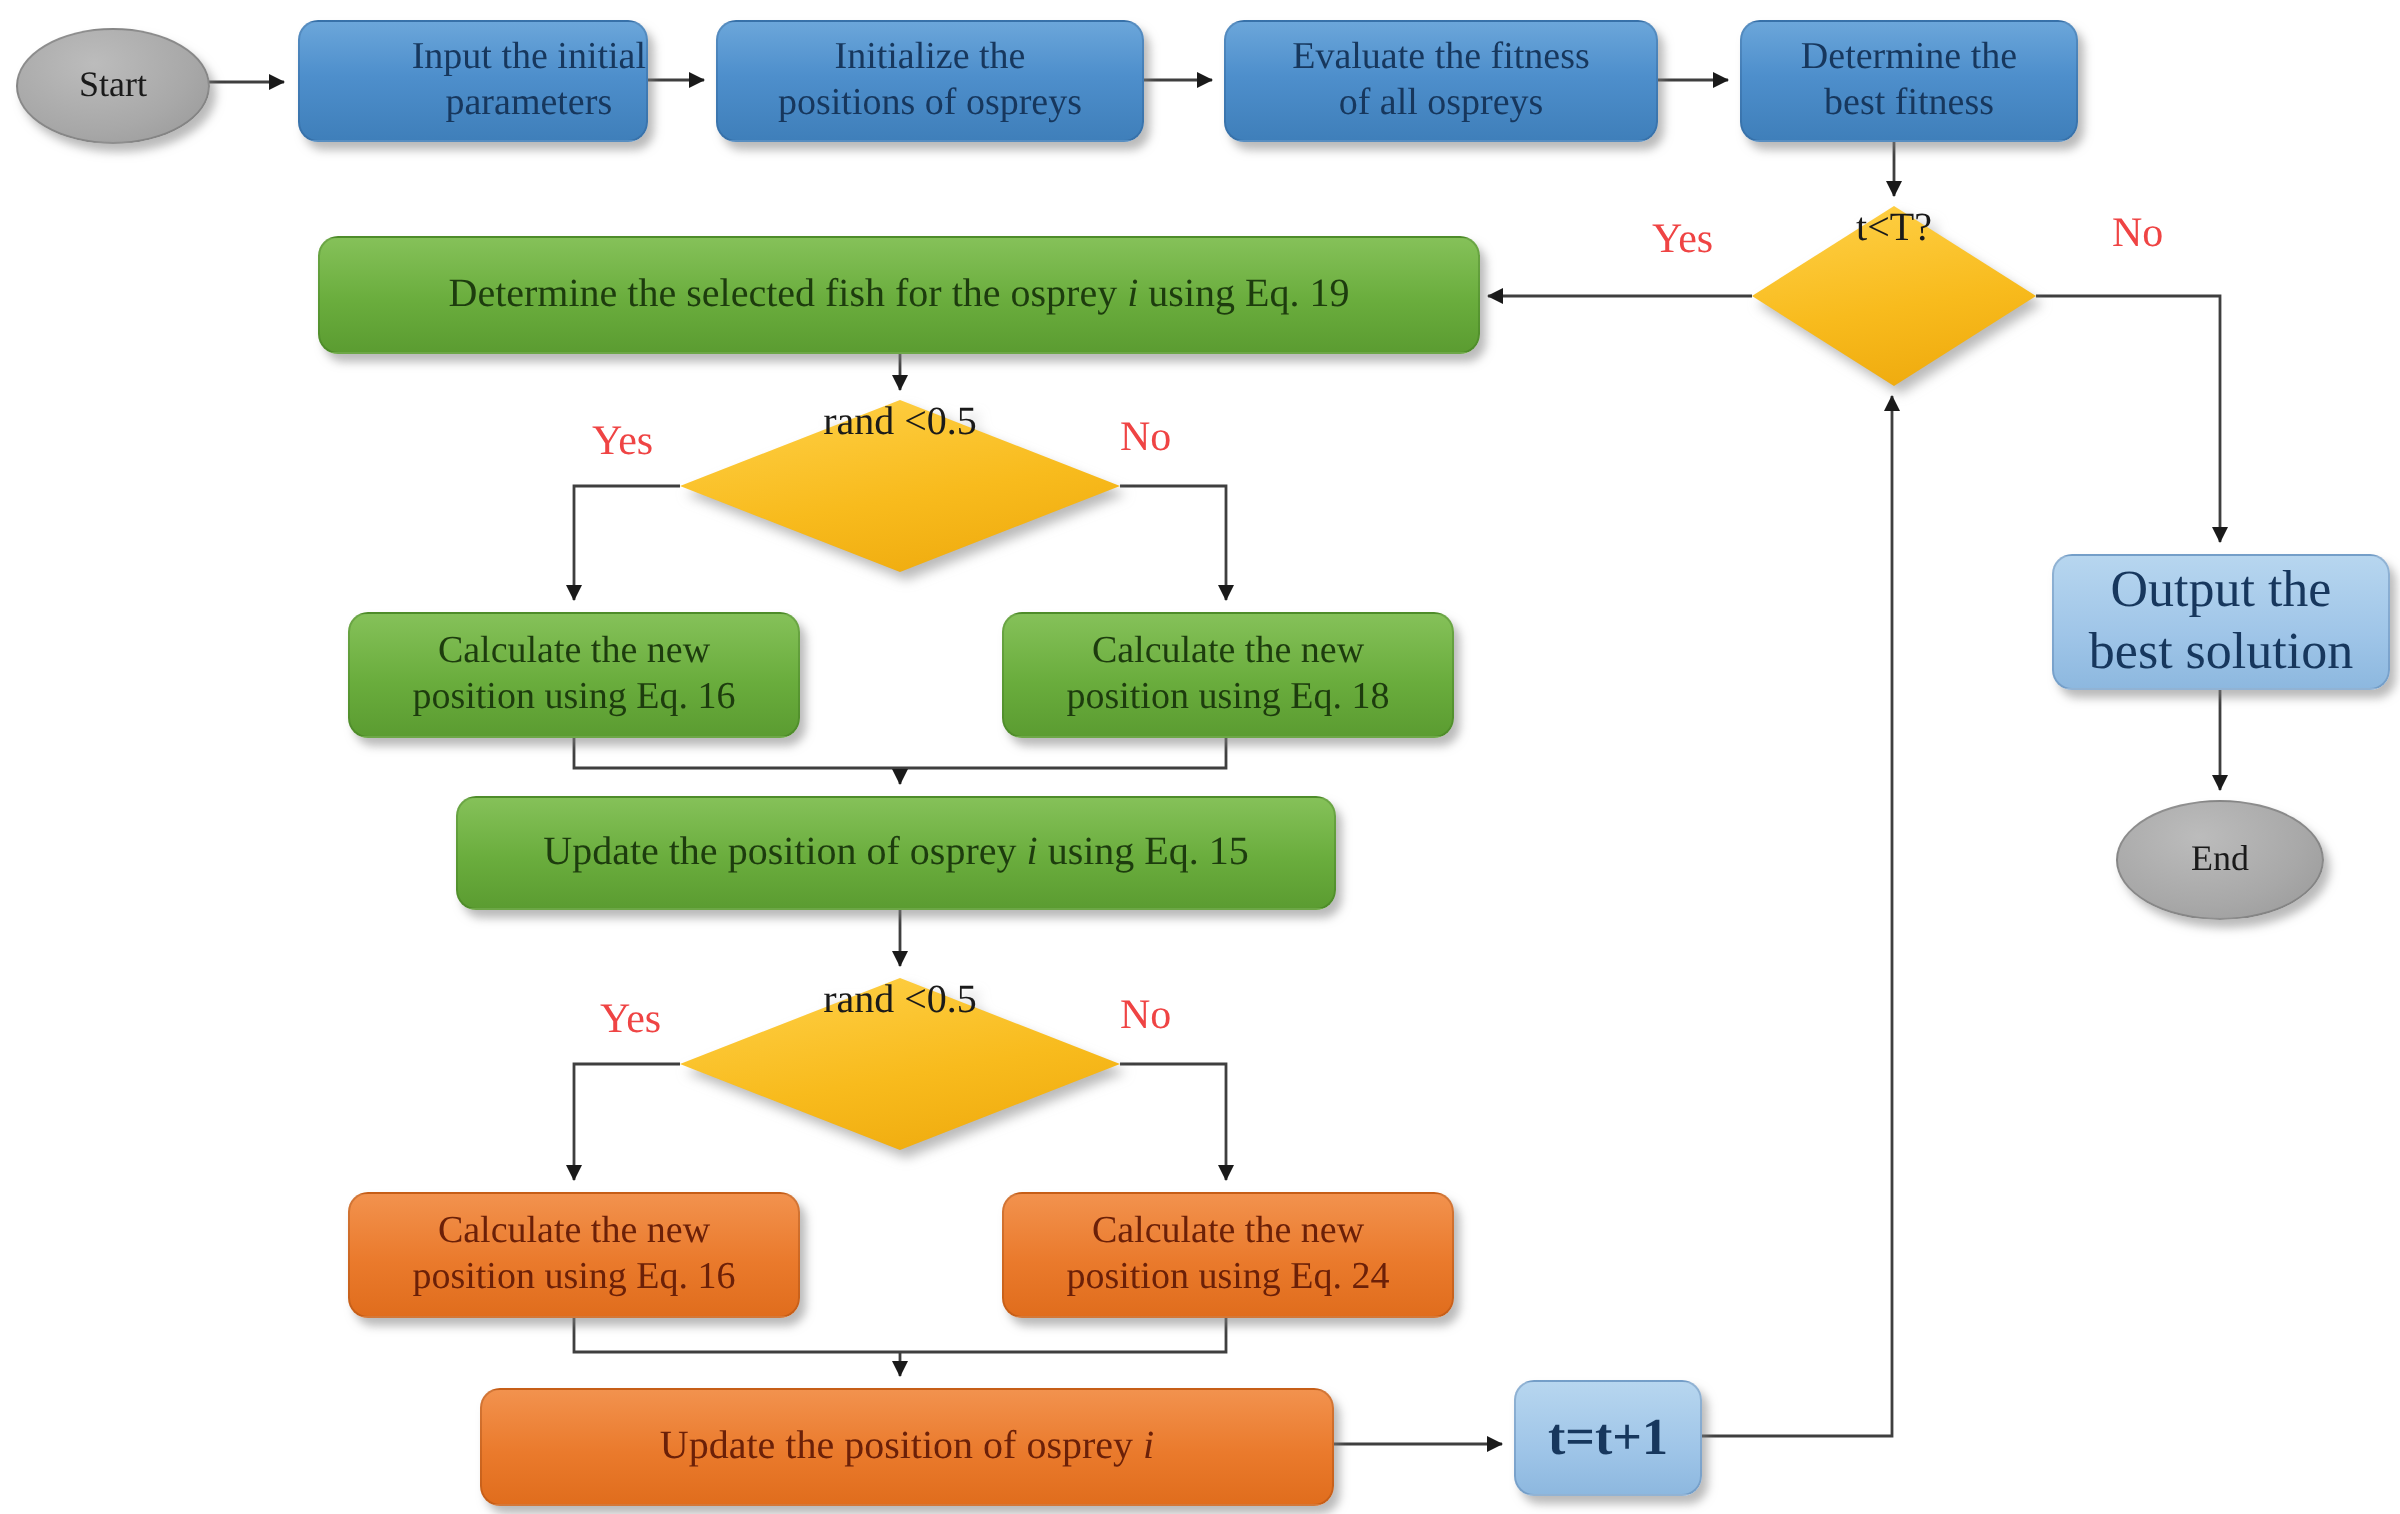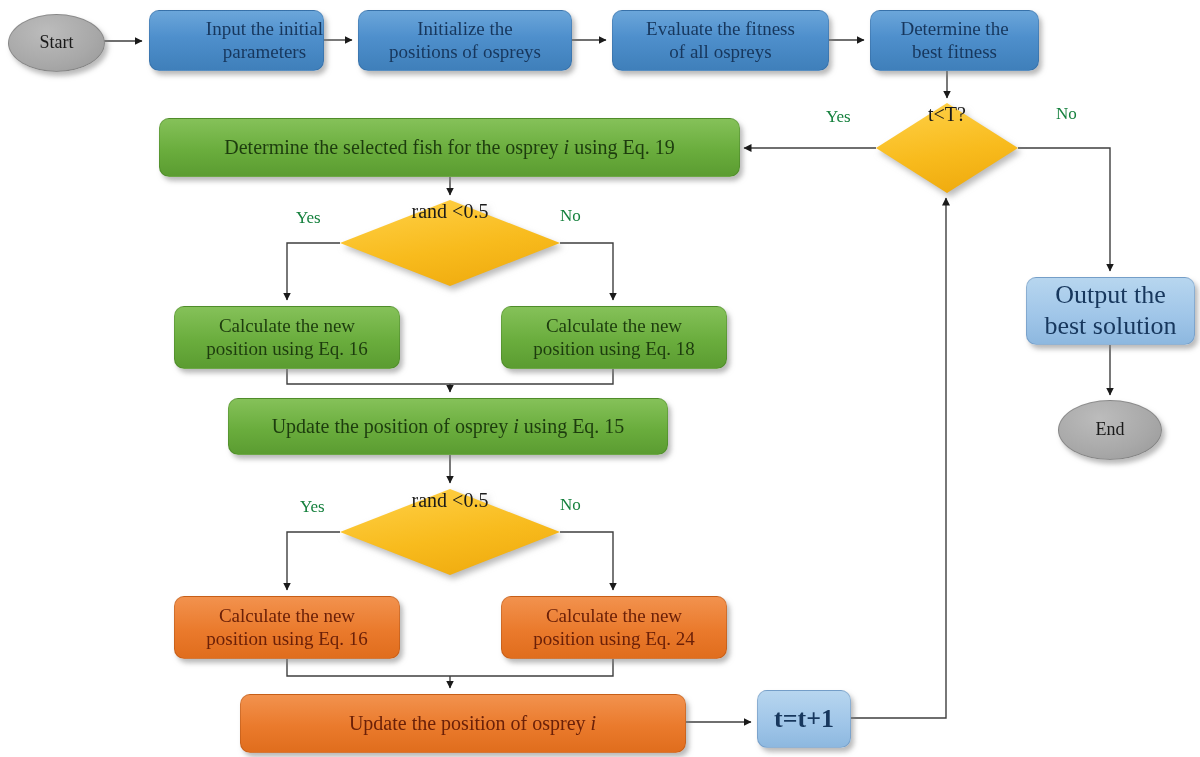"Yes" .edge-label { color: #15803d -> #ef4444; font-size: 17px -> 21px }
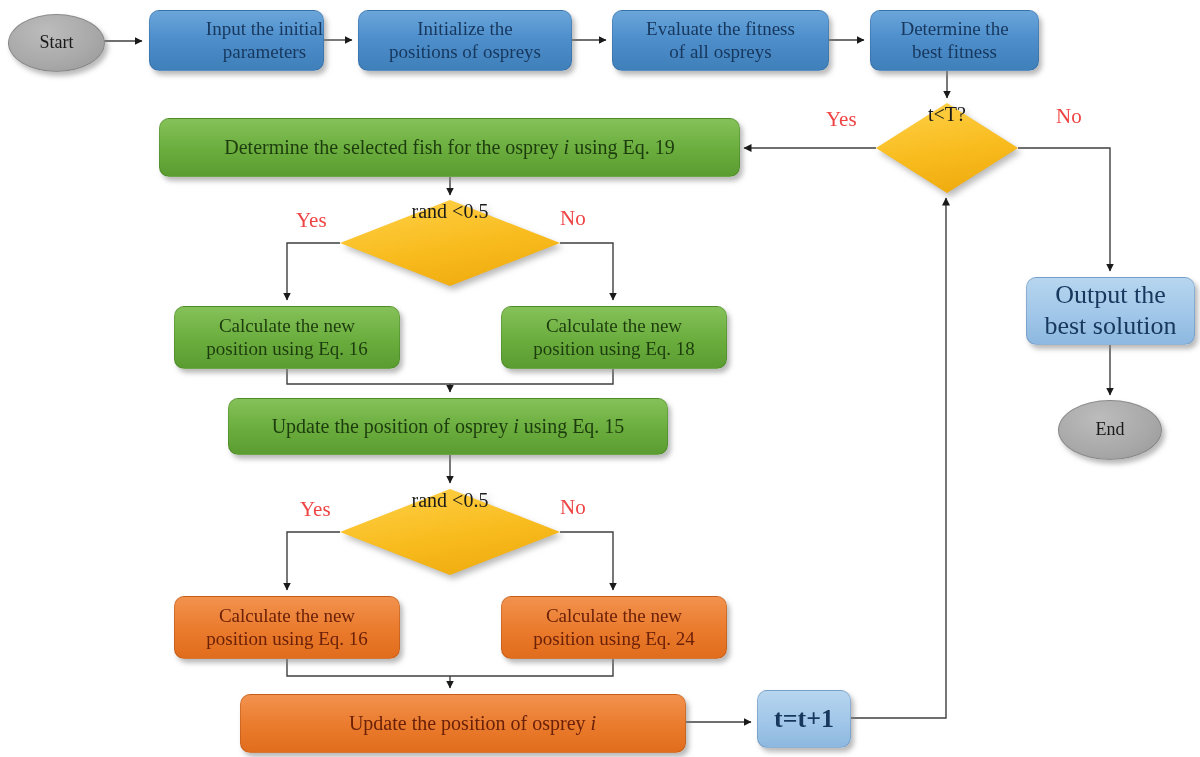"Update the position of osprey i" div.node { padding-left: 19px -> none }
